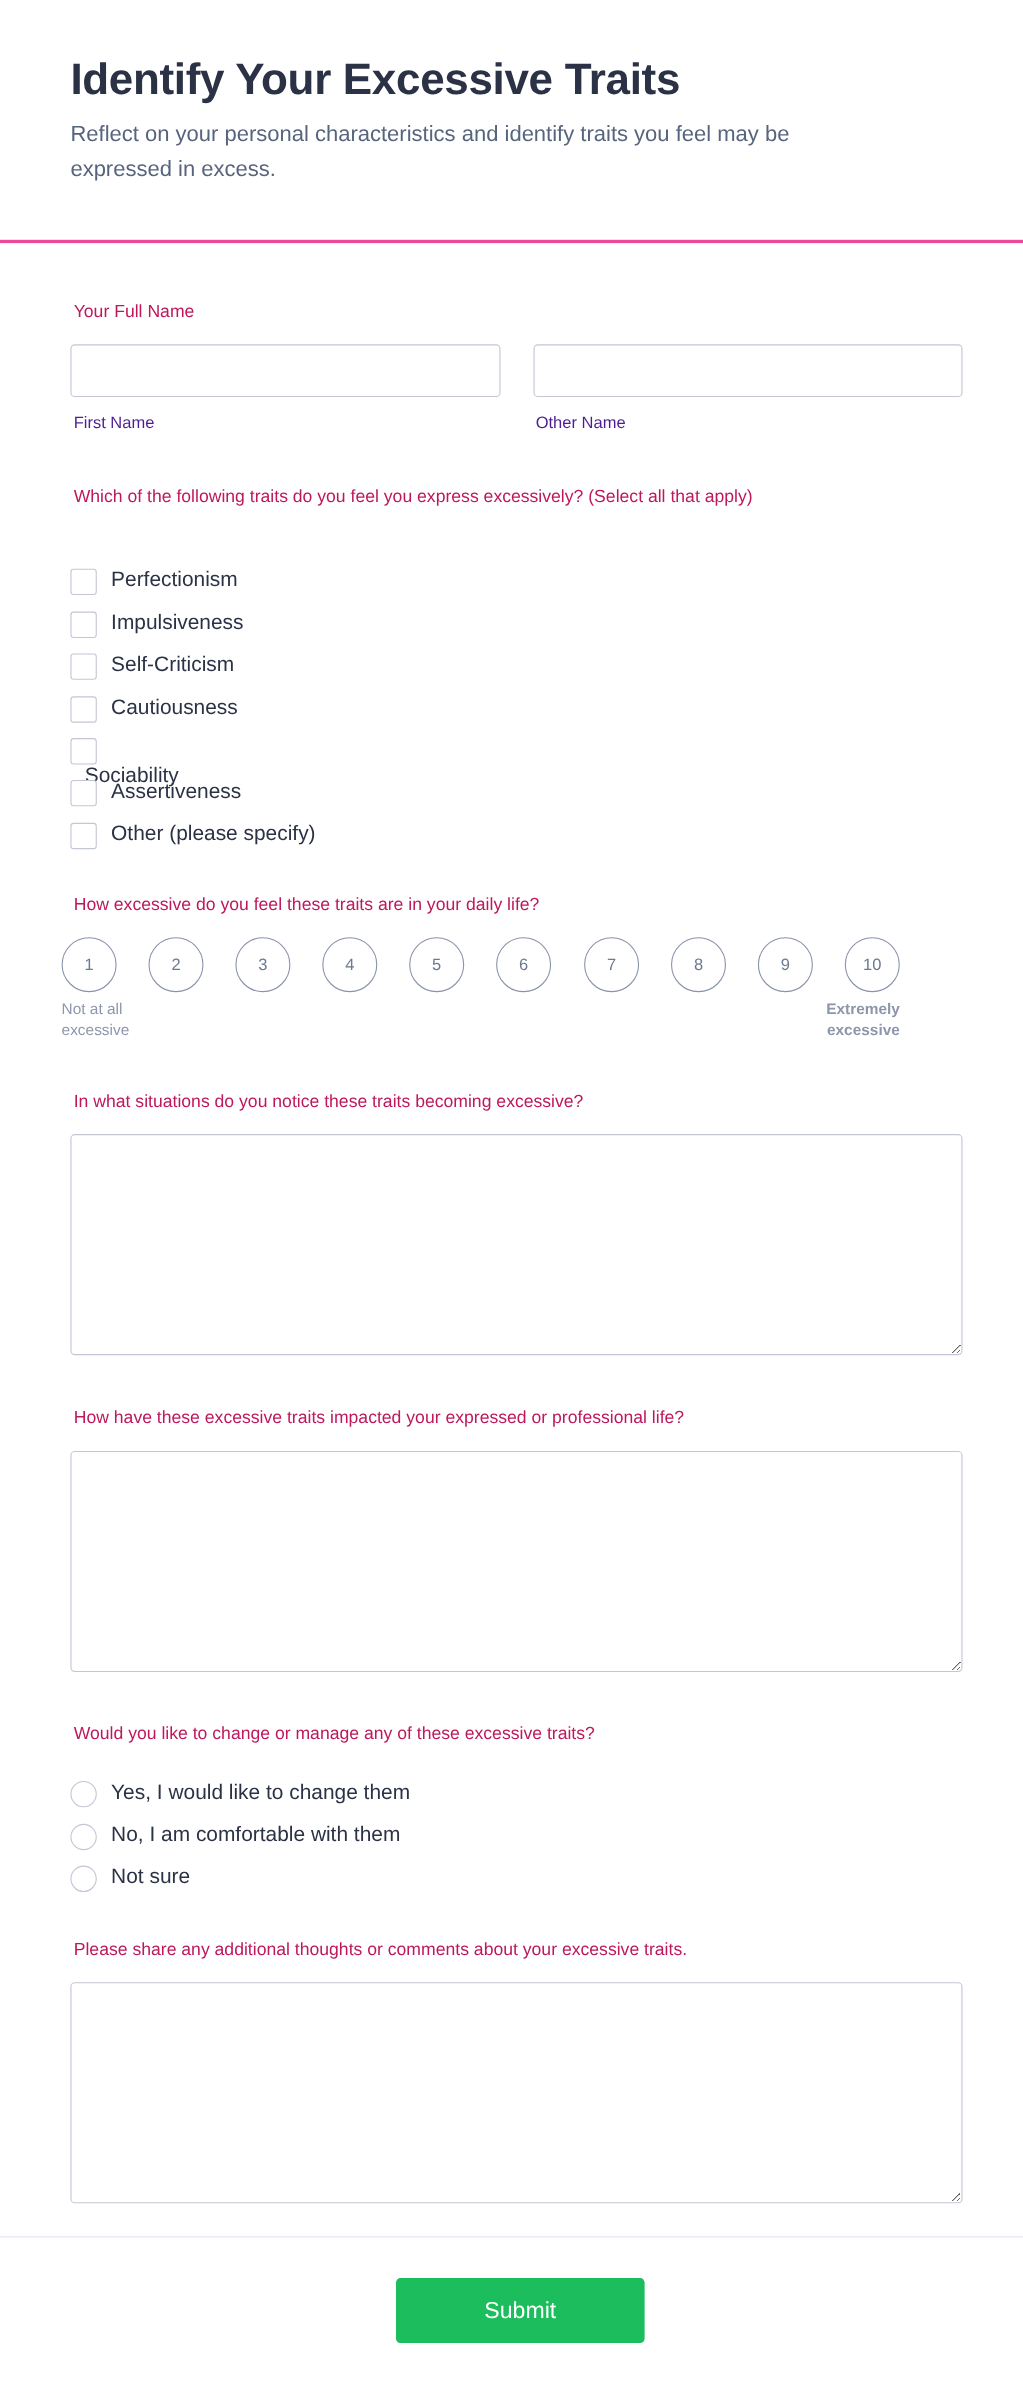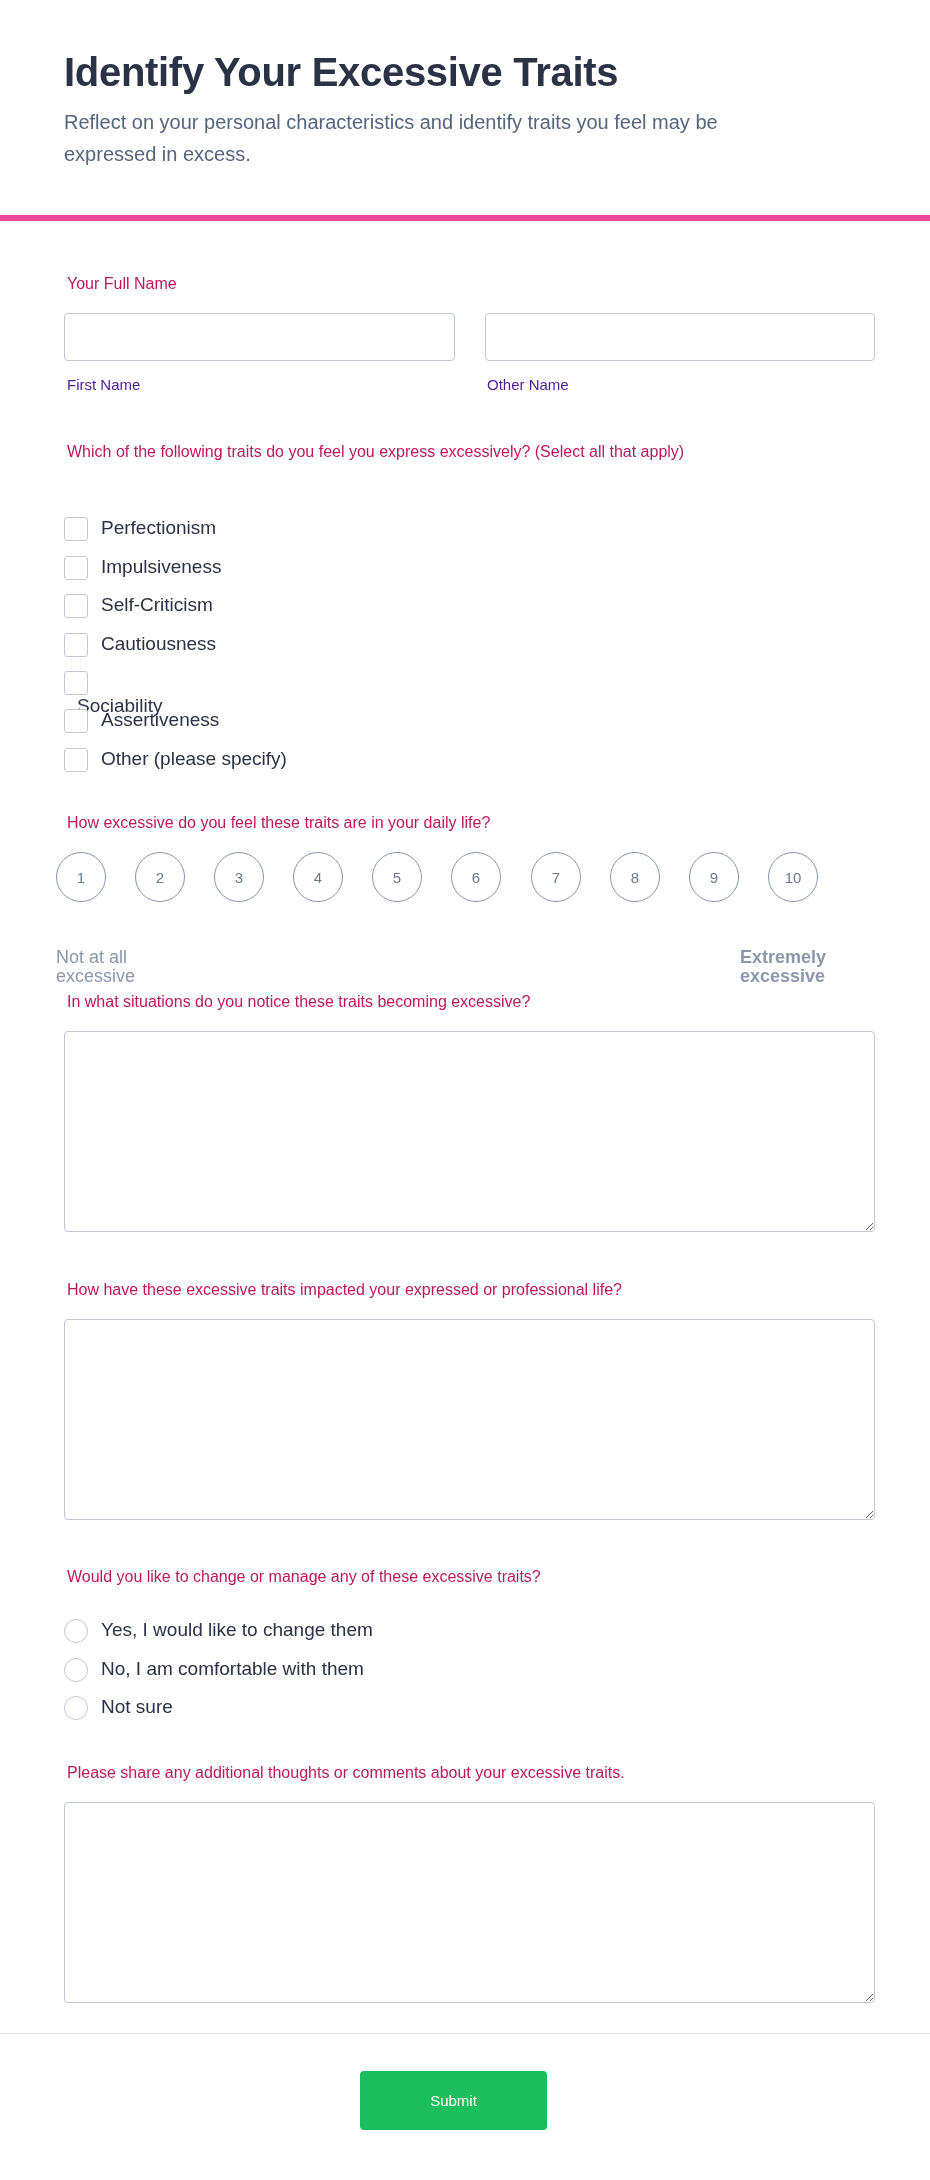"Identify Your Excessive Traits" .header { border-bottom: 6px solid #ec4899 -> 3px solid #ec4899 }
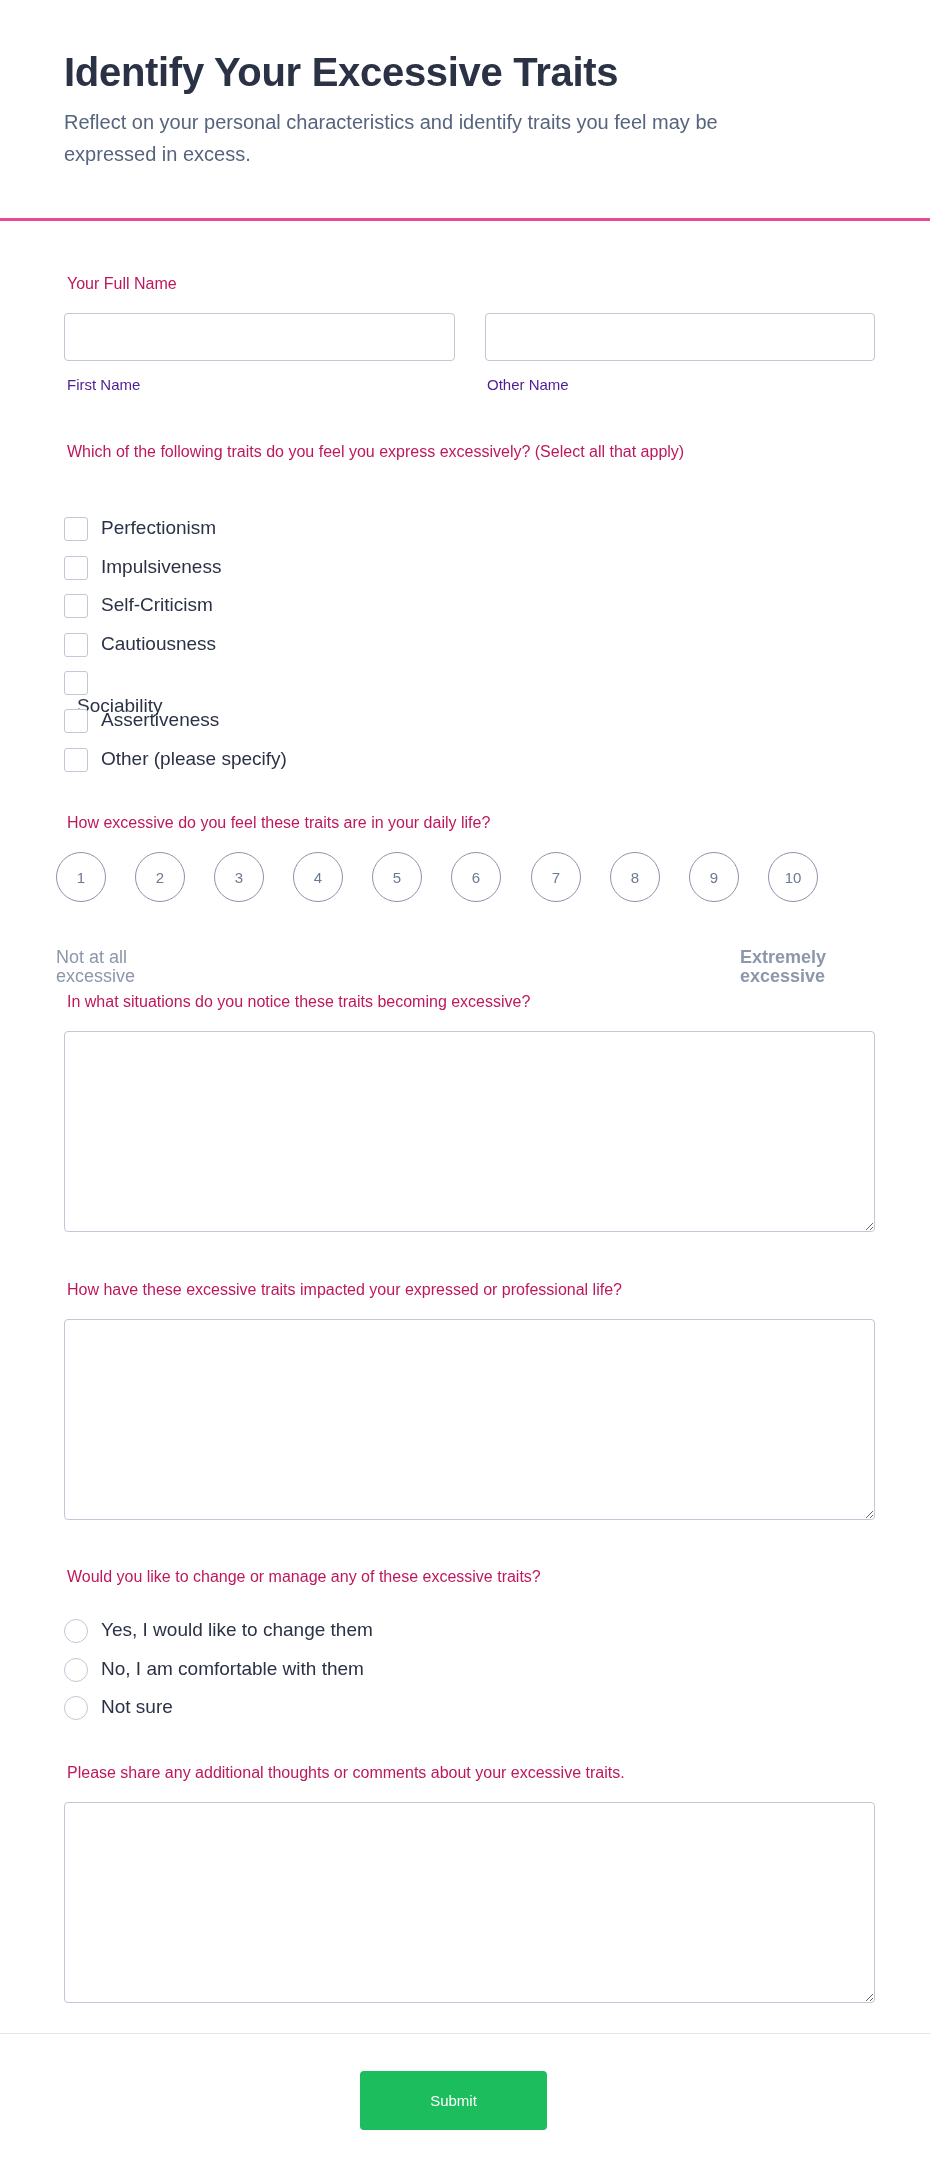"Not at all excessive" .scale-caption { font-size: 18px -> 14px; margin-top: 40px -> none }
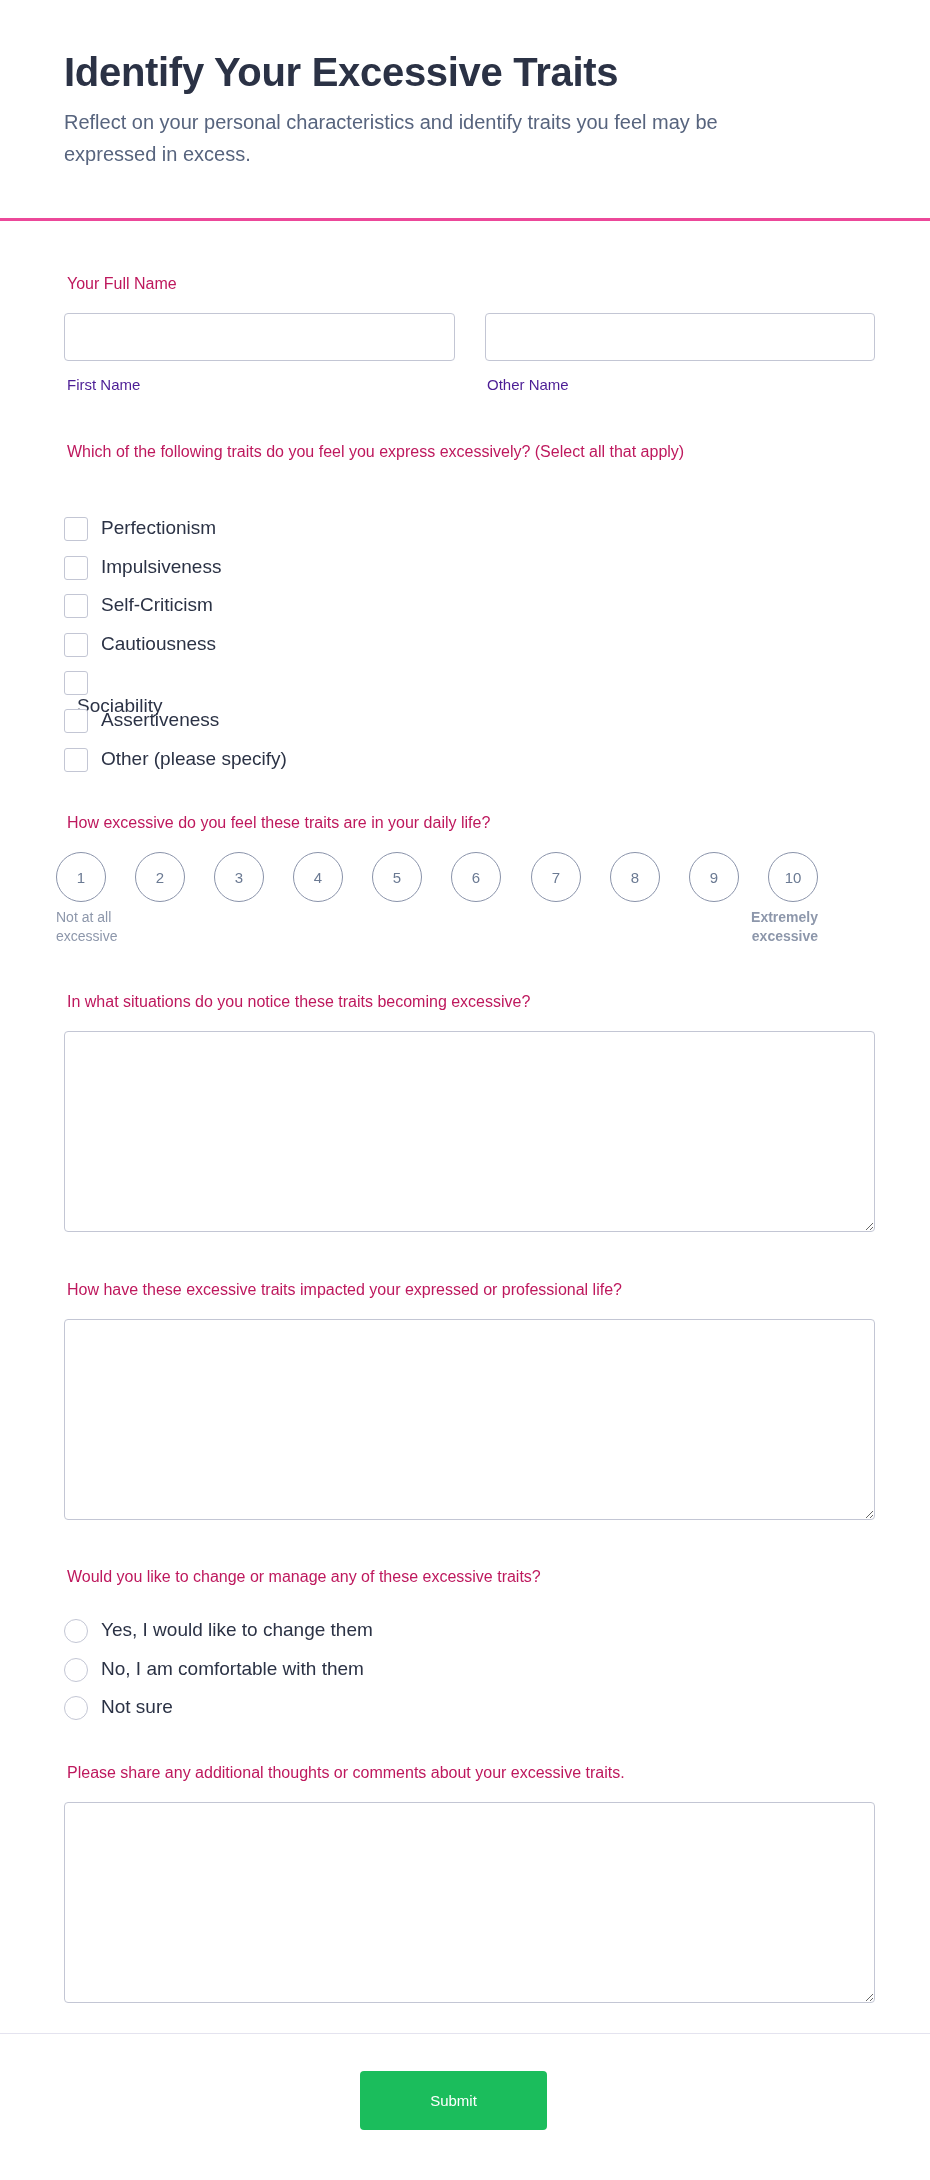"Submit" .submit { font-size: 15px -> 21px; width: 187px -> 226px }
